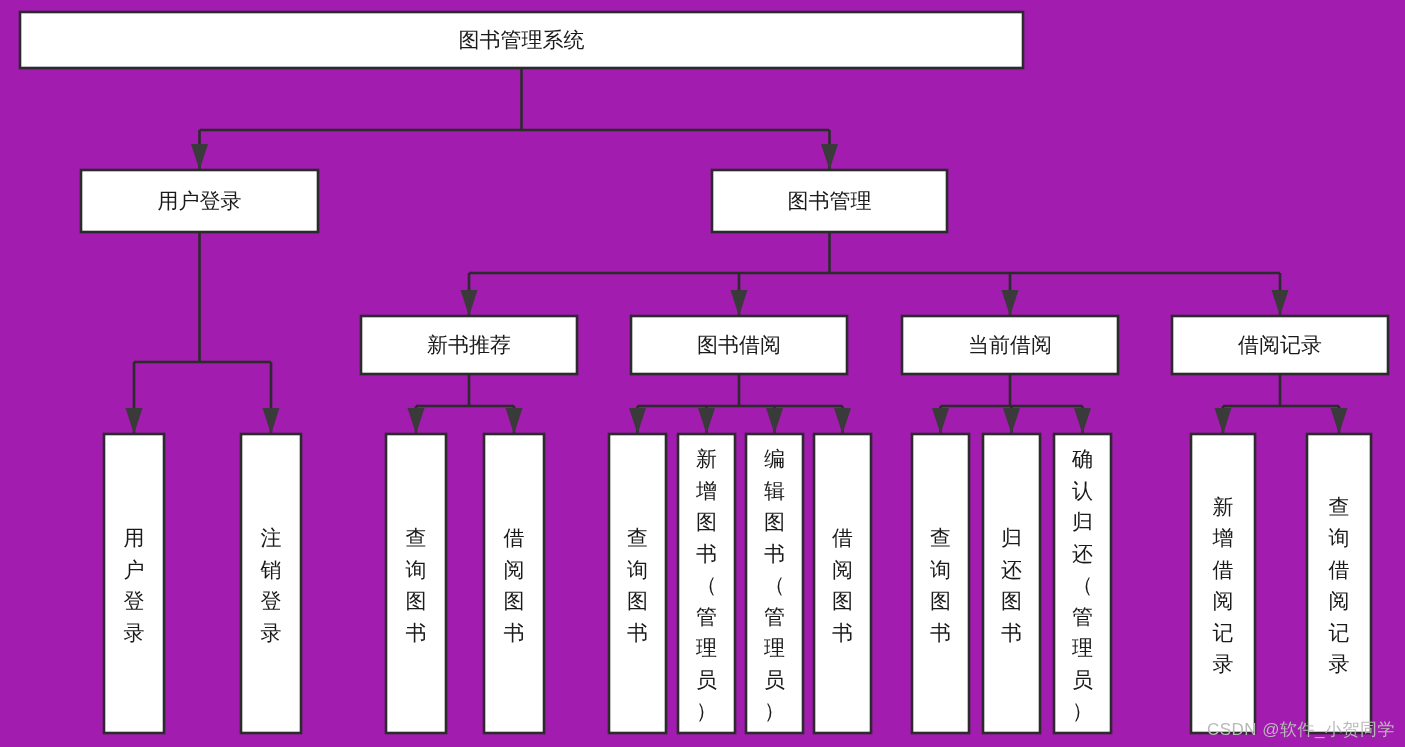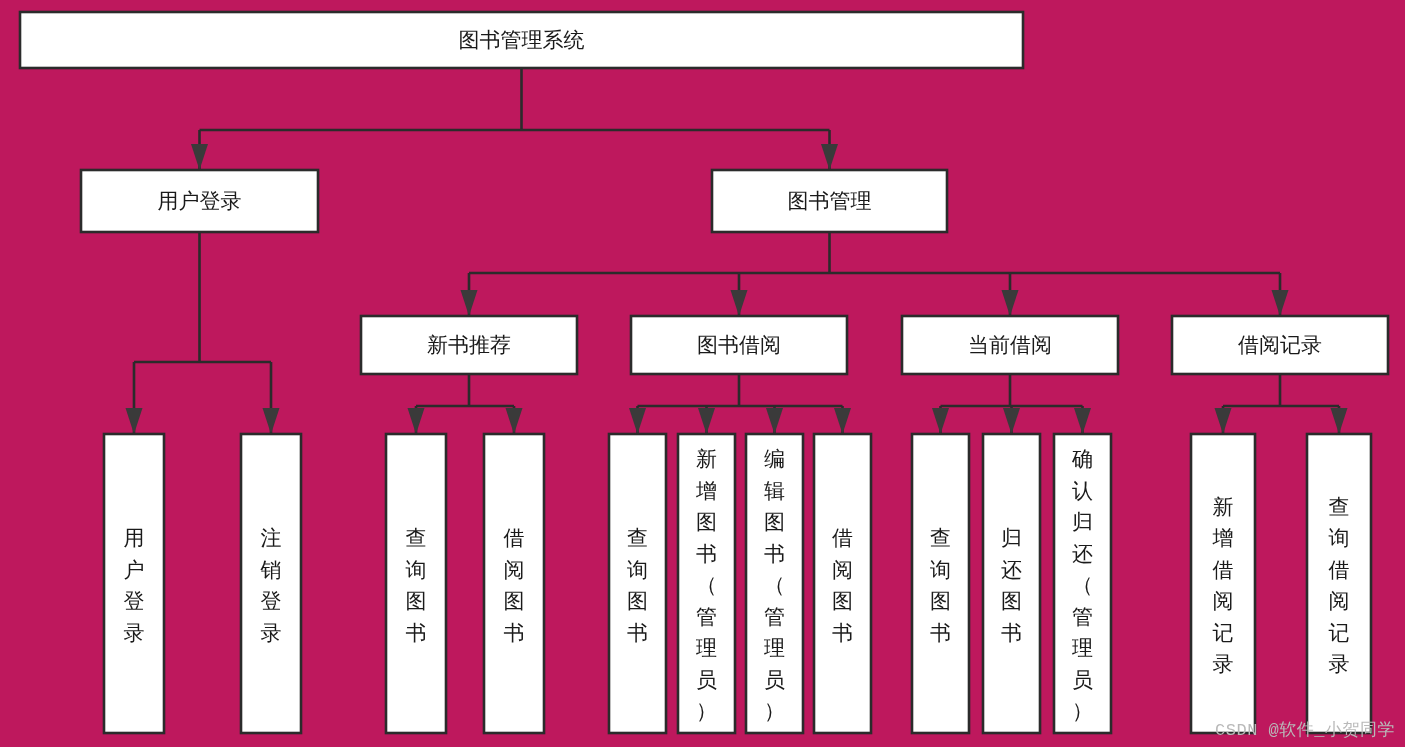"图书管理系统" #diagram-root { background: #be185d -> #a21caf }
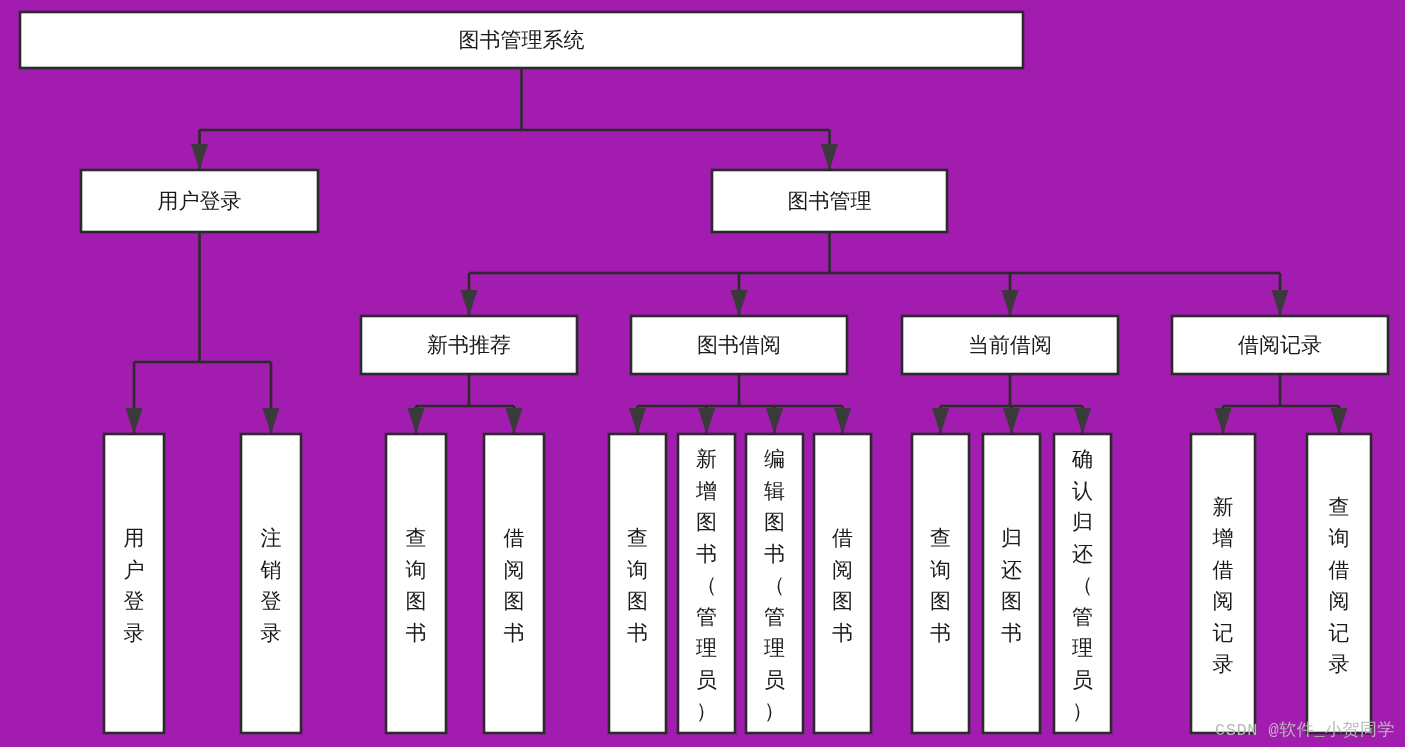"CSDN @软件_小贺同学" .watermark-text { font-family: Liberation Mono, monospace -> Liberation Sans, sans-serif }
